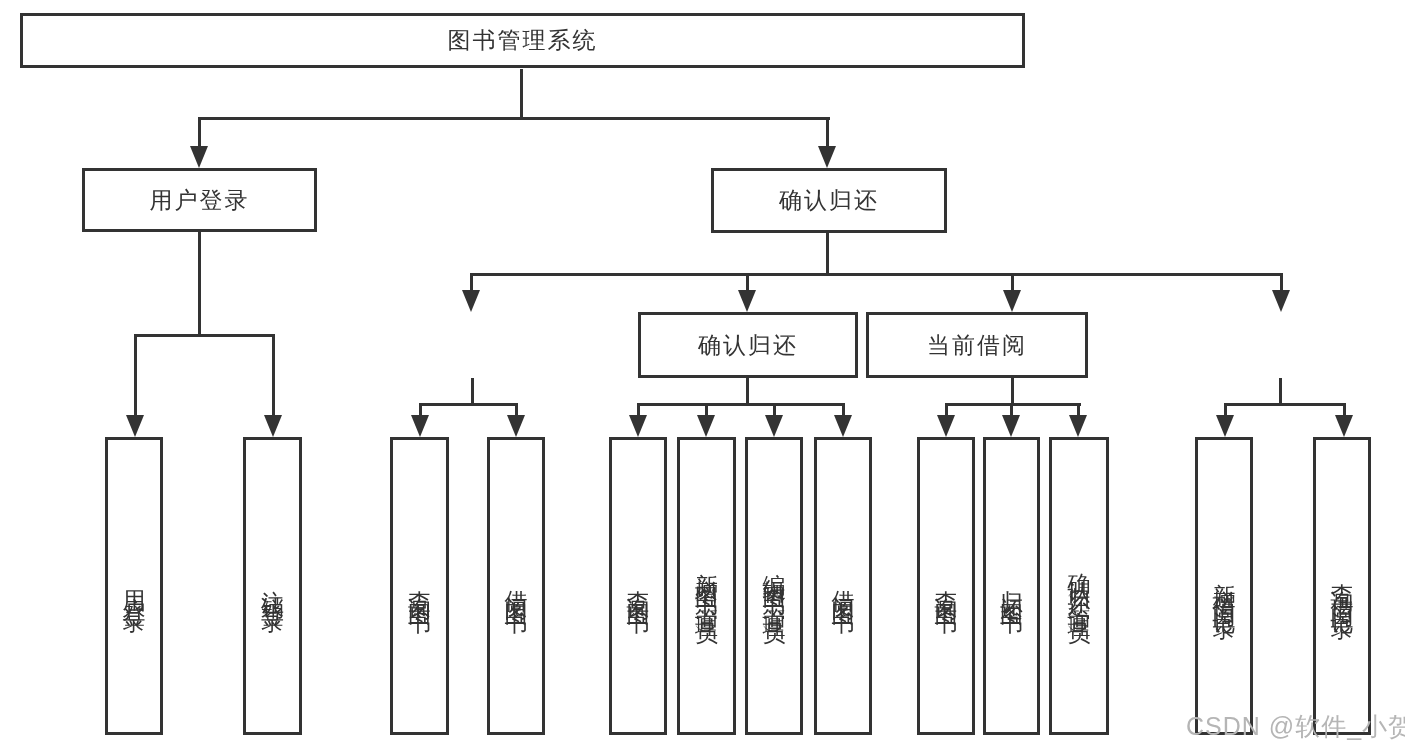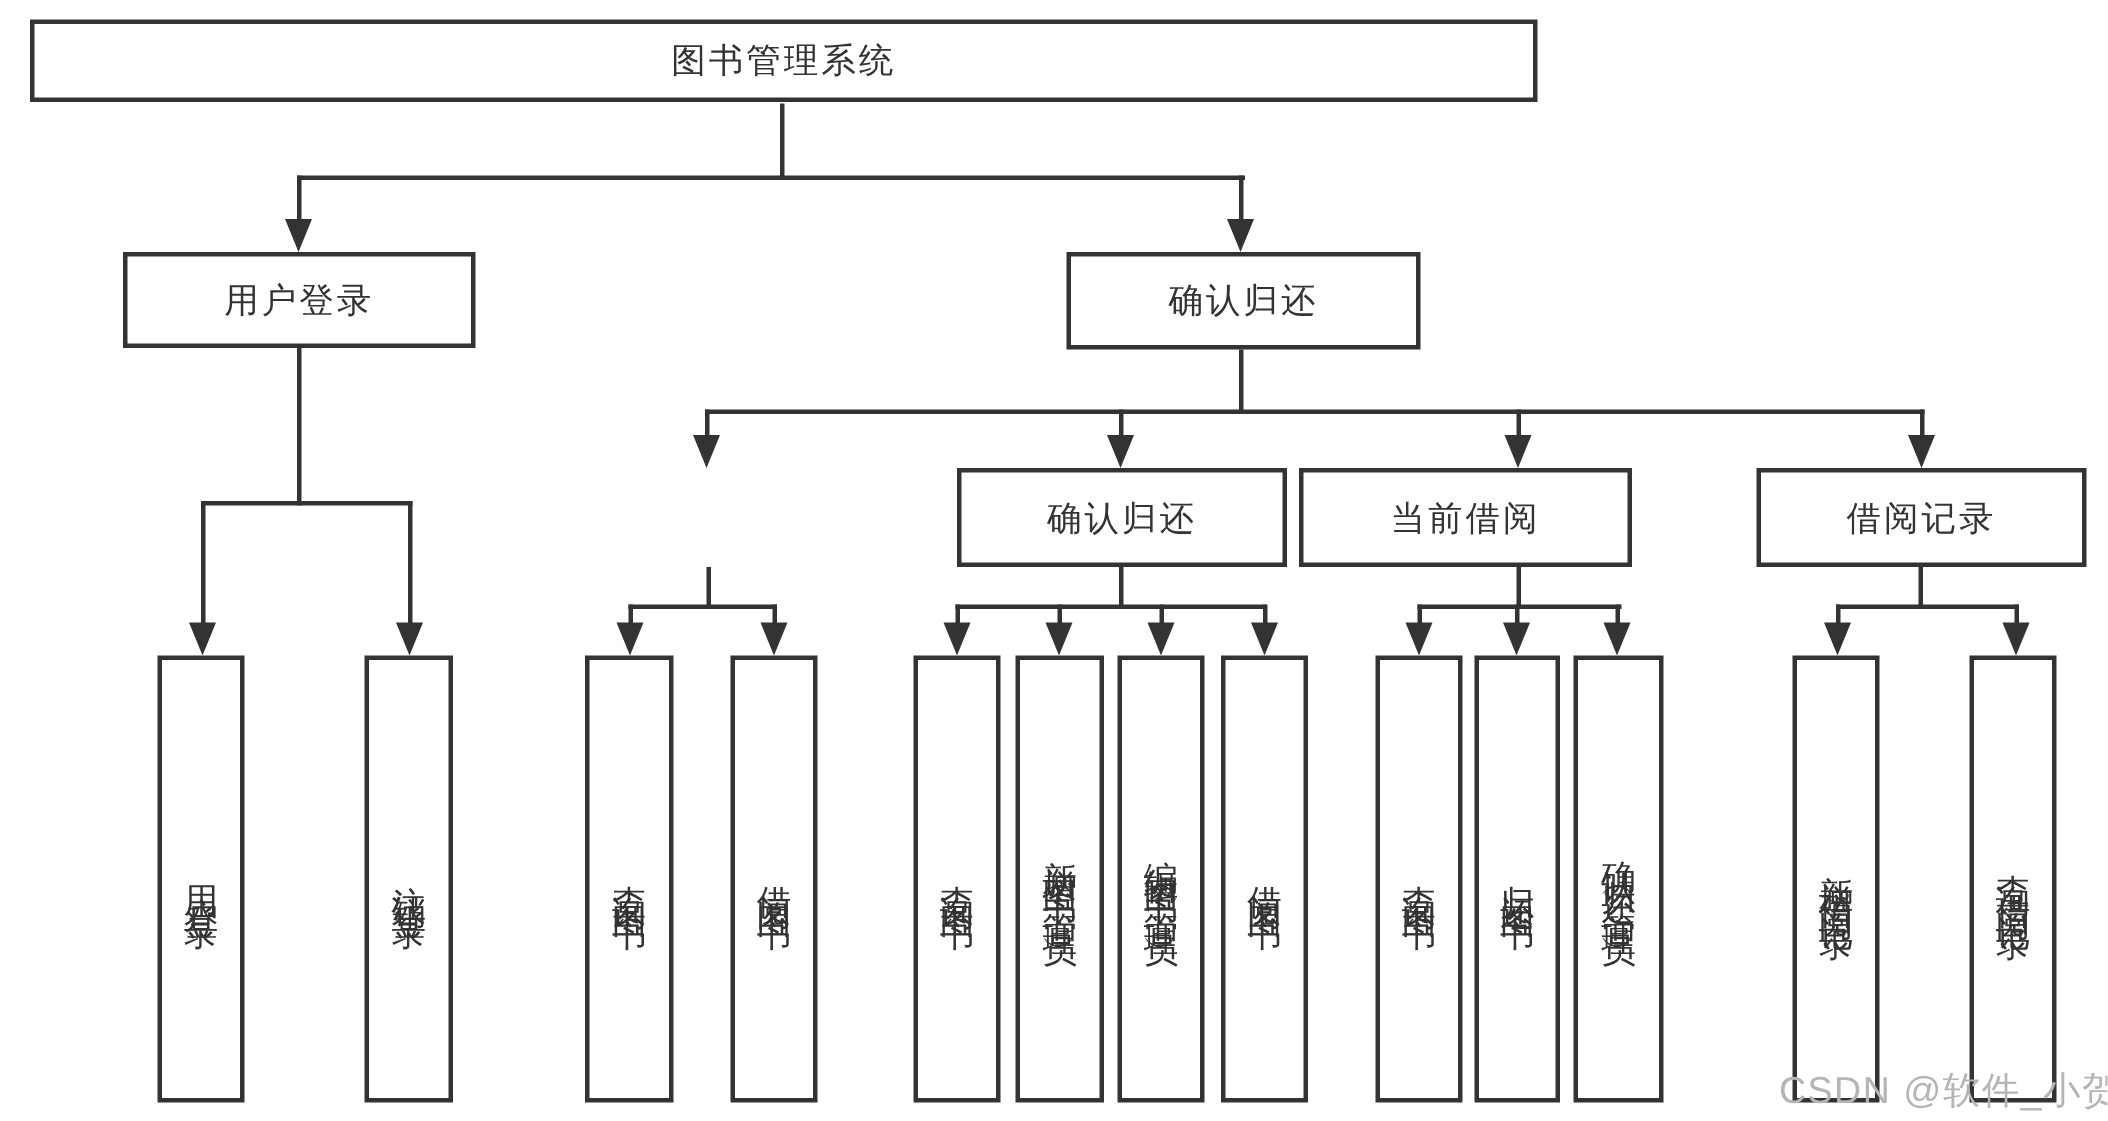"借阅记录" div.node { html: <div> <span>借阅记录</span> </div> -> none }
